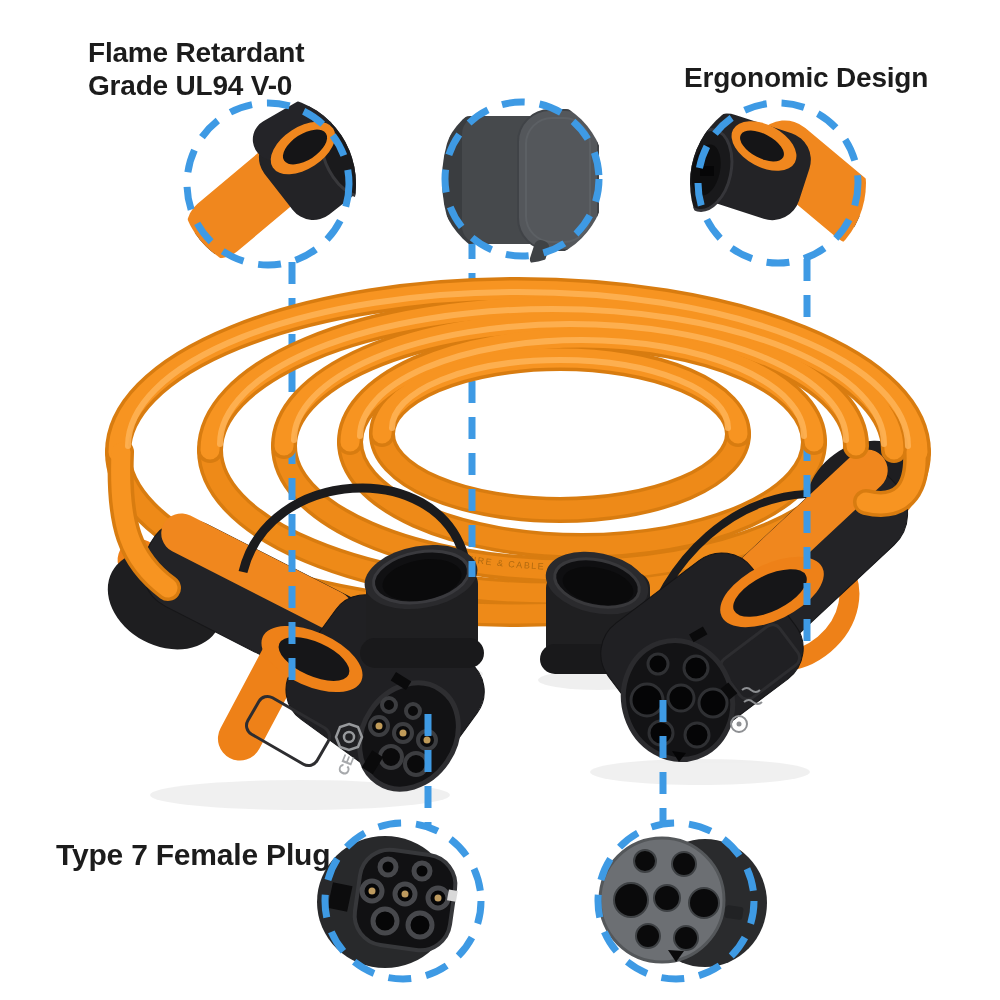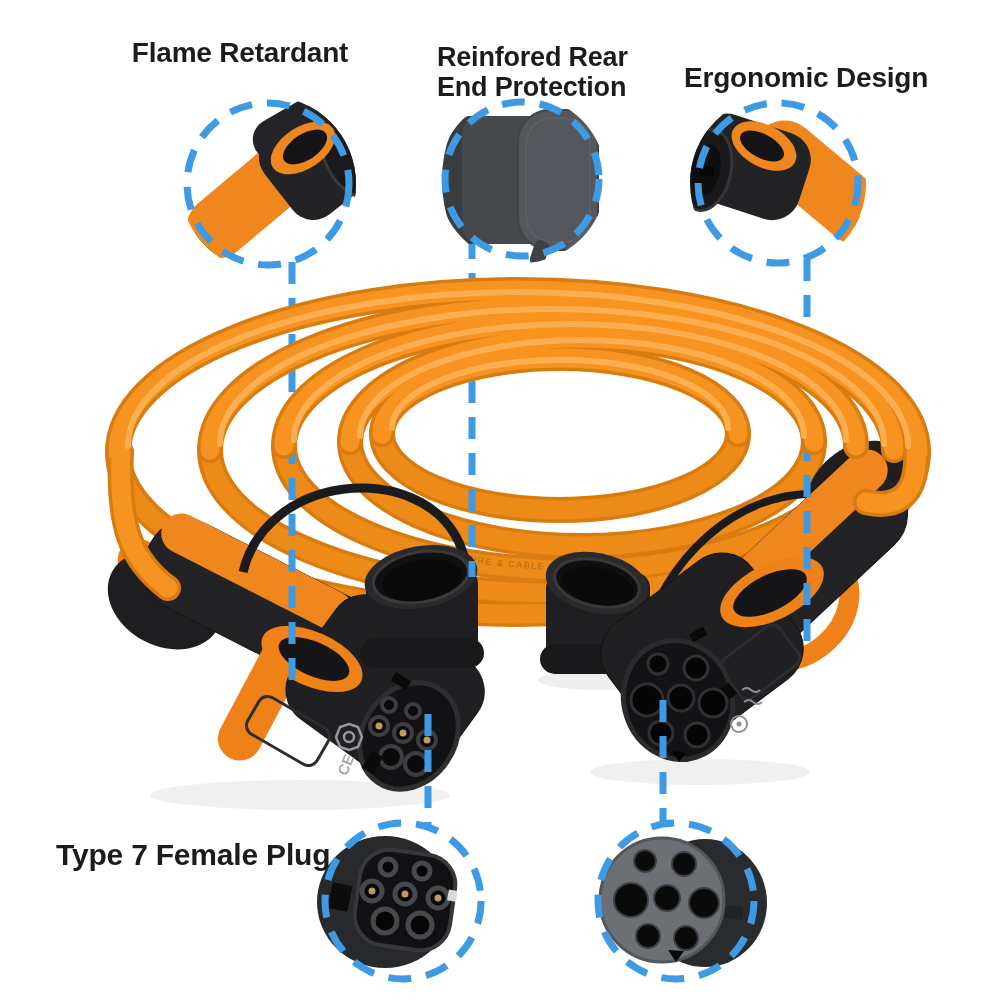"Flame Retardant" #label-flame { text-align: center -> none }
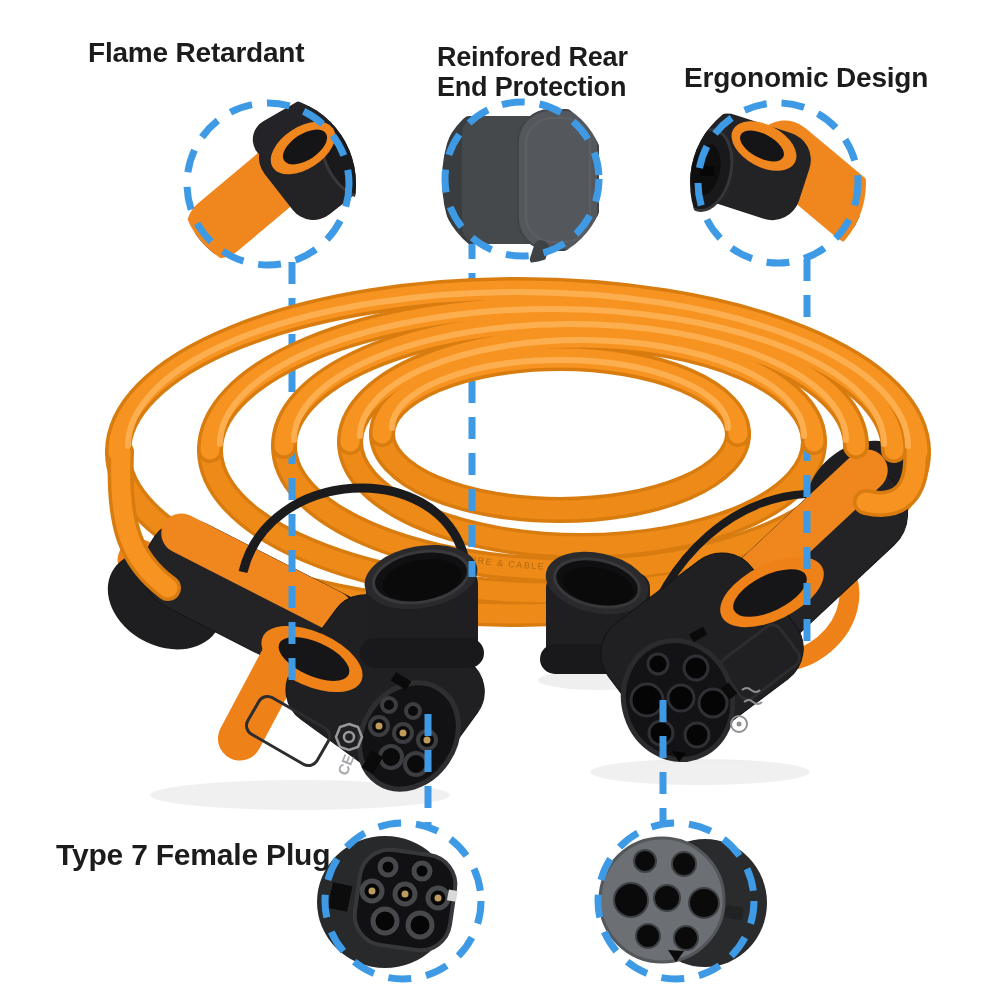"Reinfored Rear" div.callout { html: <div> <span>Reinfored Rear</span> <span>End Protection</span> </div> -> none }
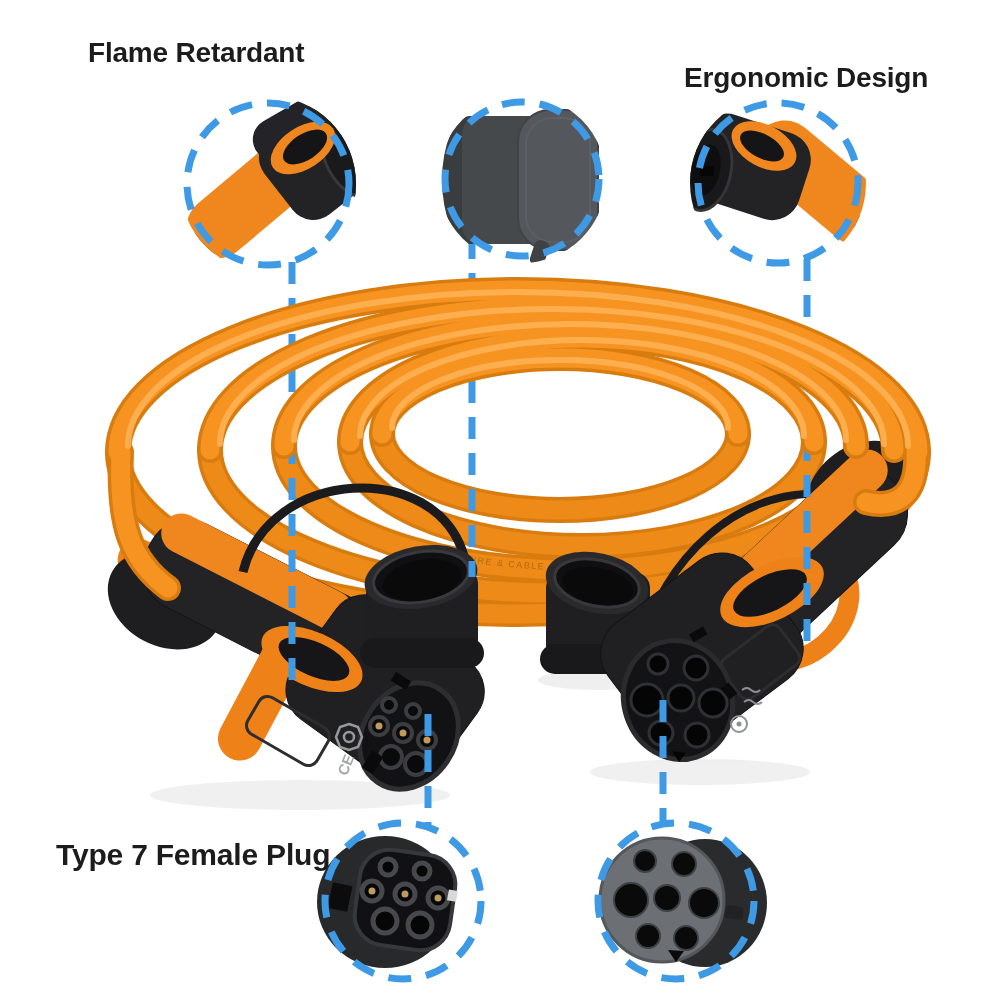"Grade UL94 V-0" span.ln { html: none -> <span>Grade UL94 V-0</span> }
